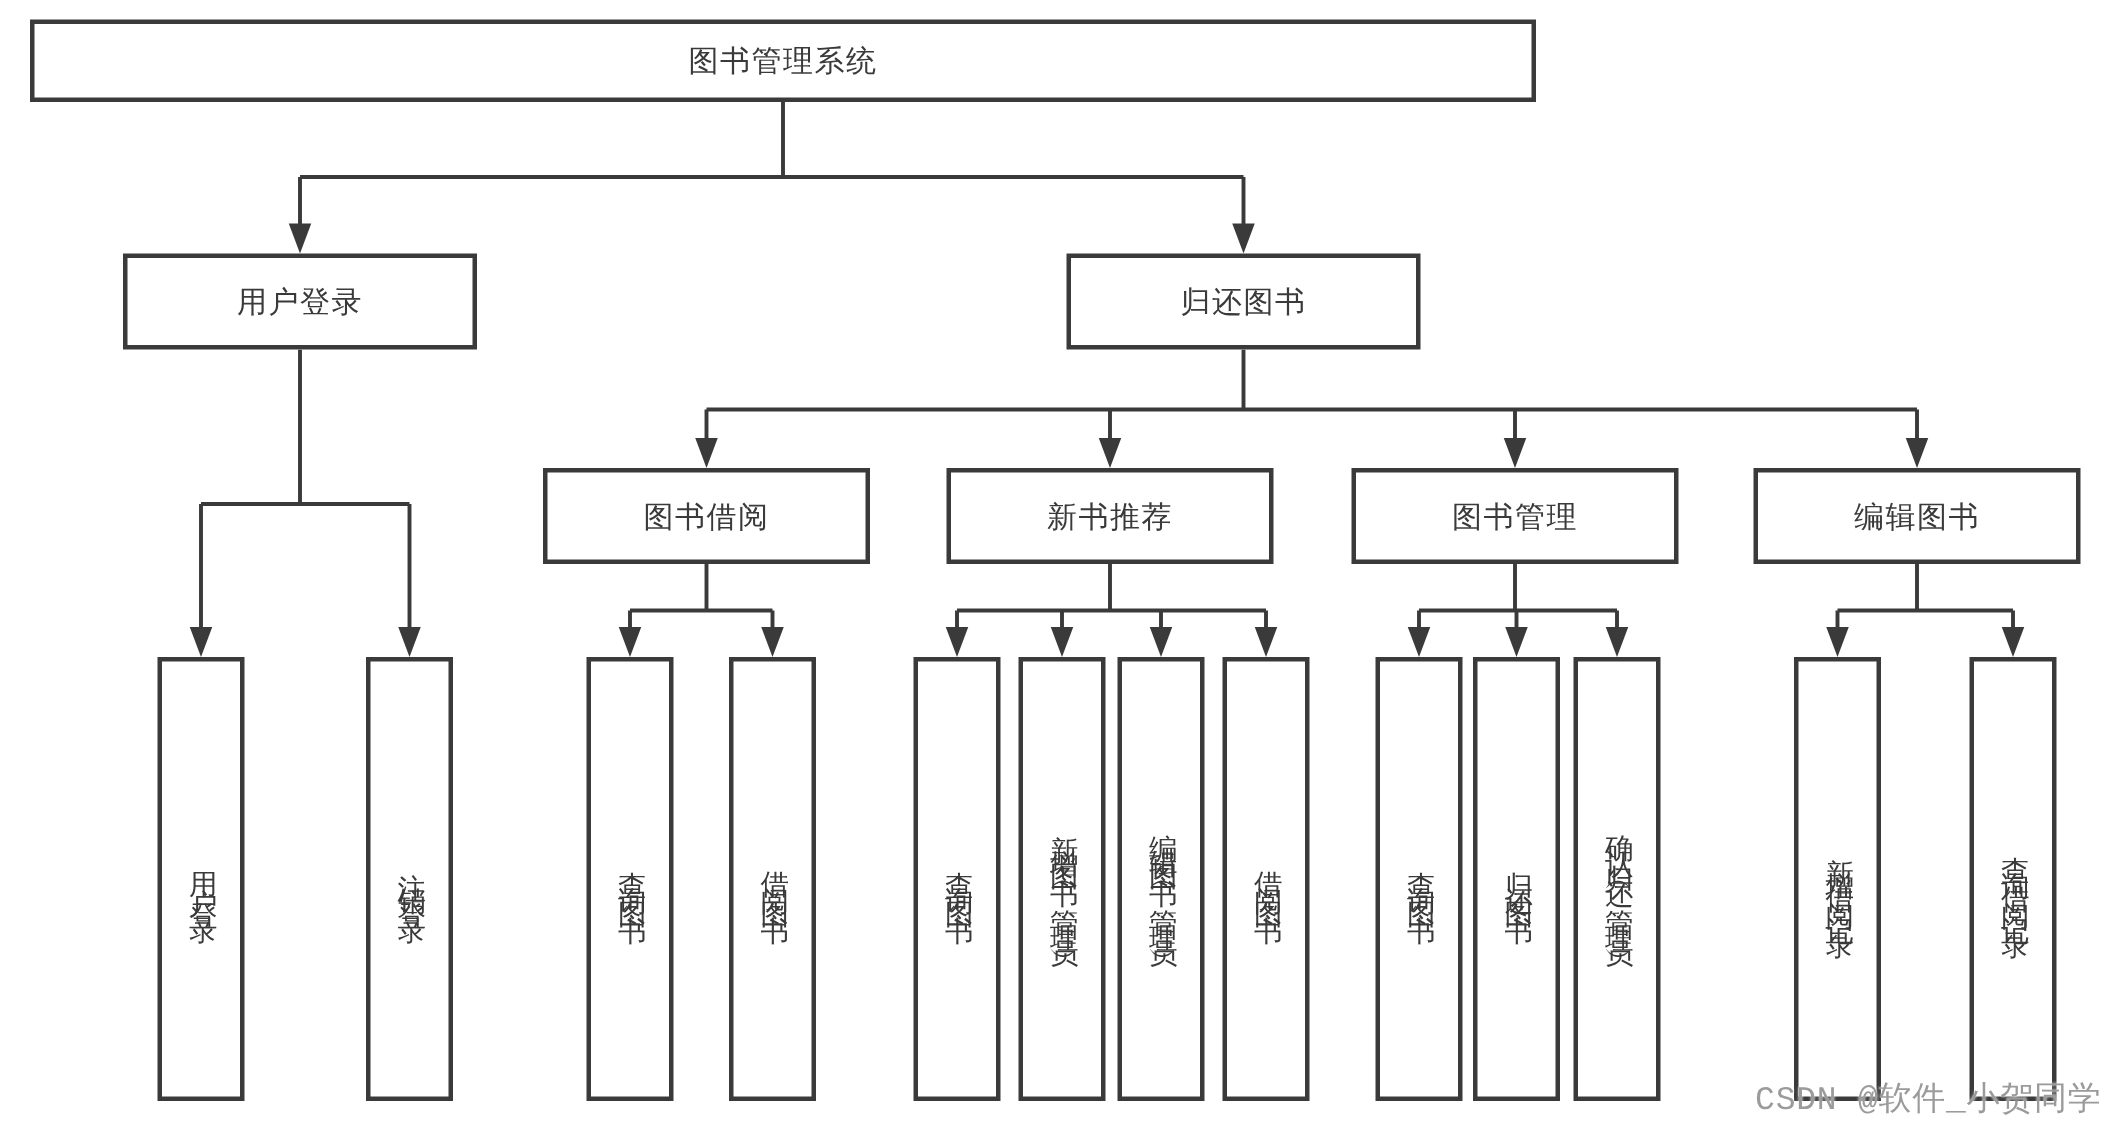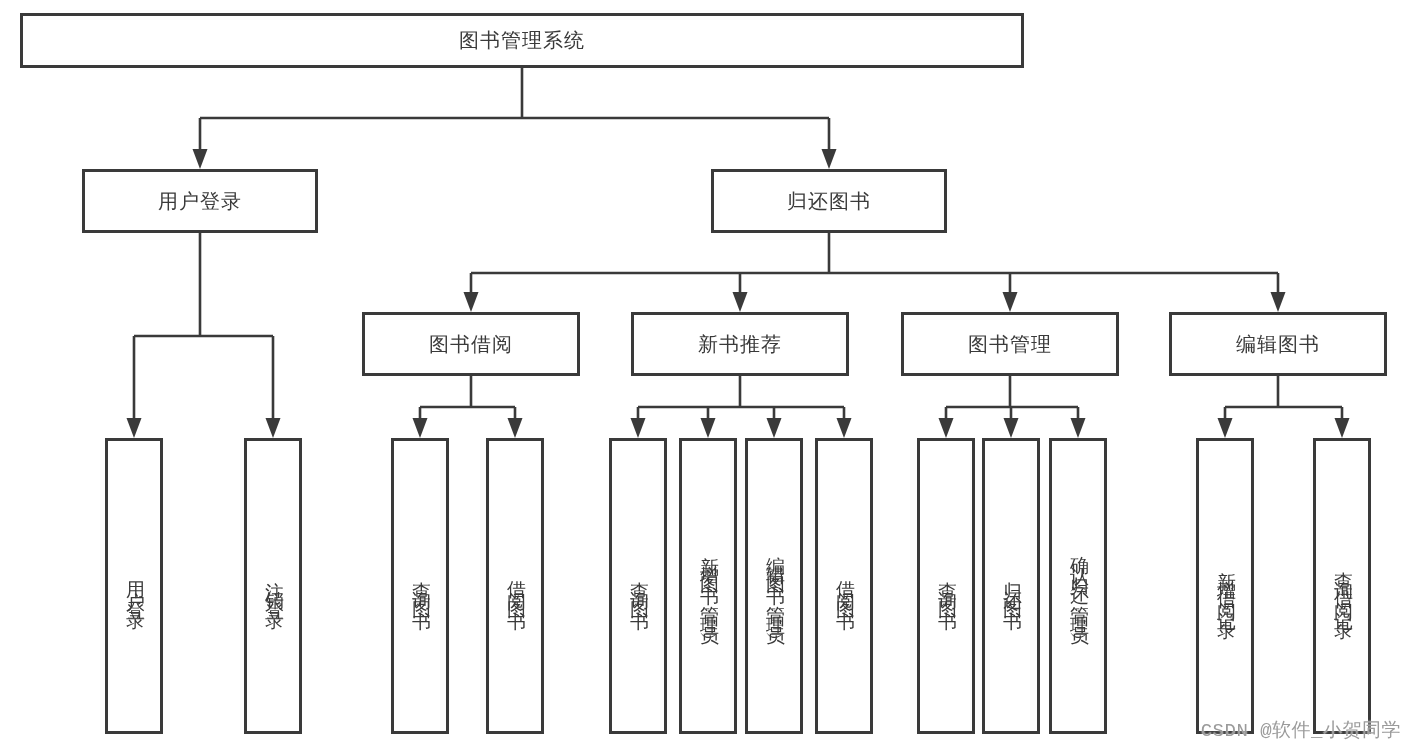"CSDN @软件_小贺同学" .watermark { font-size: 19px -> 22px }
